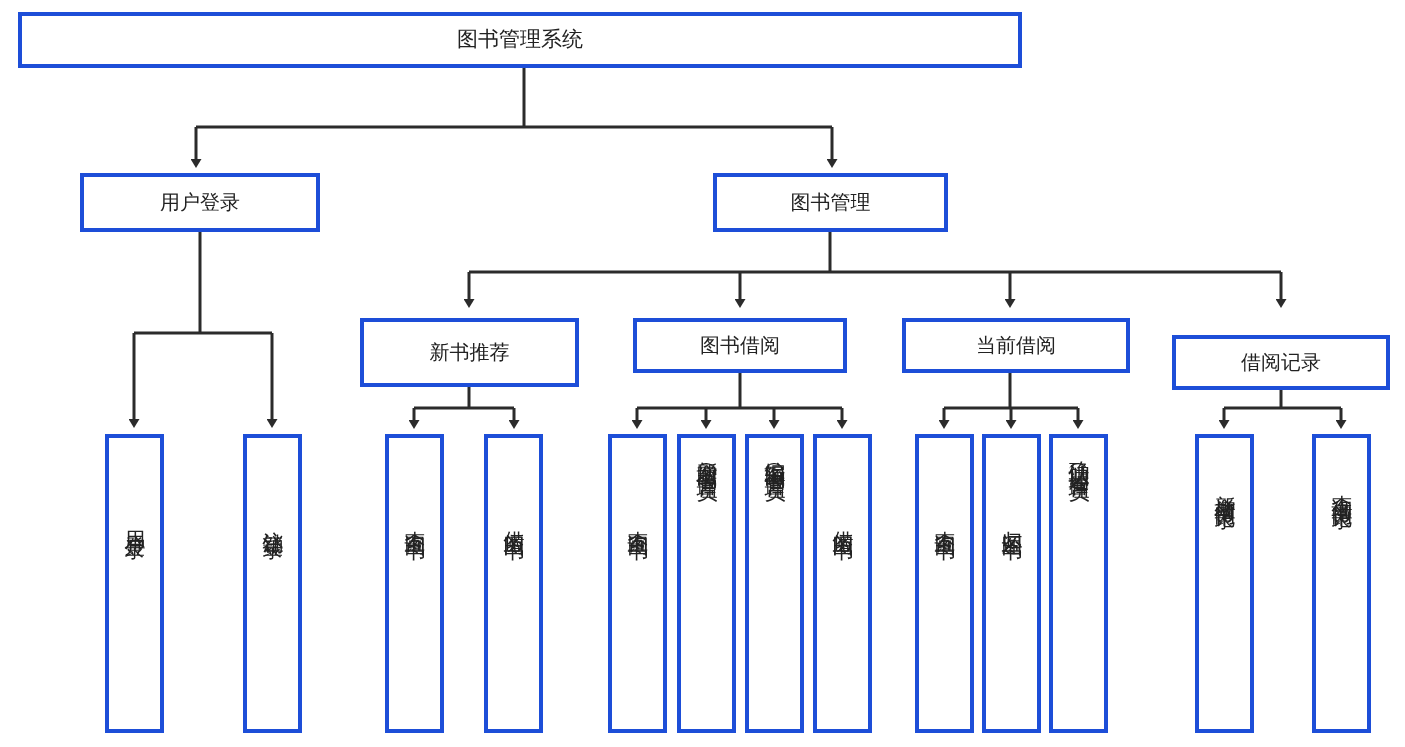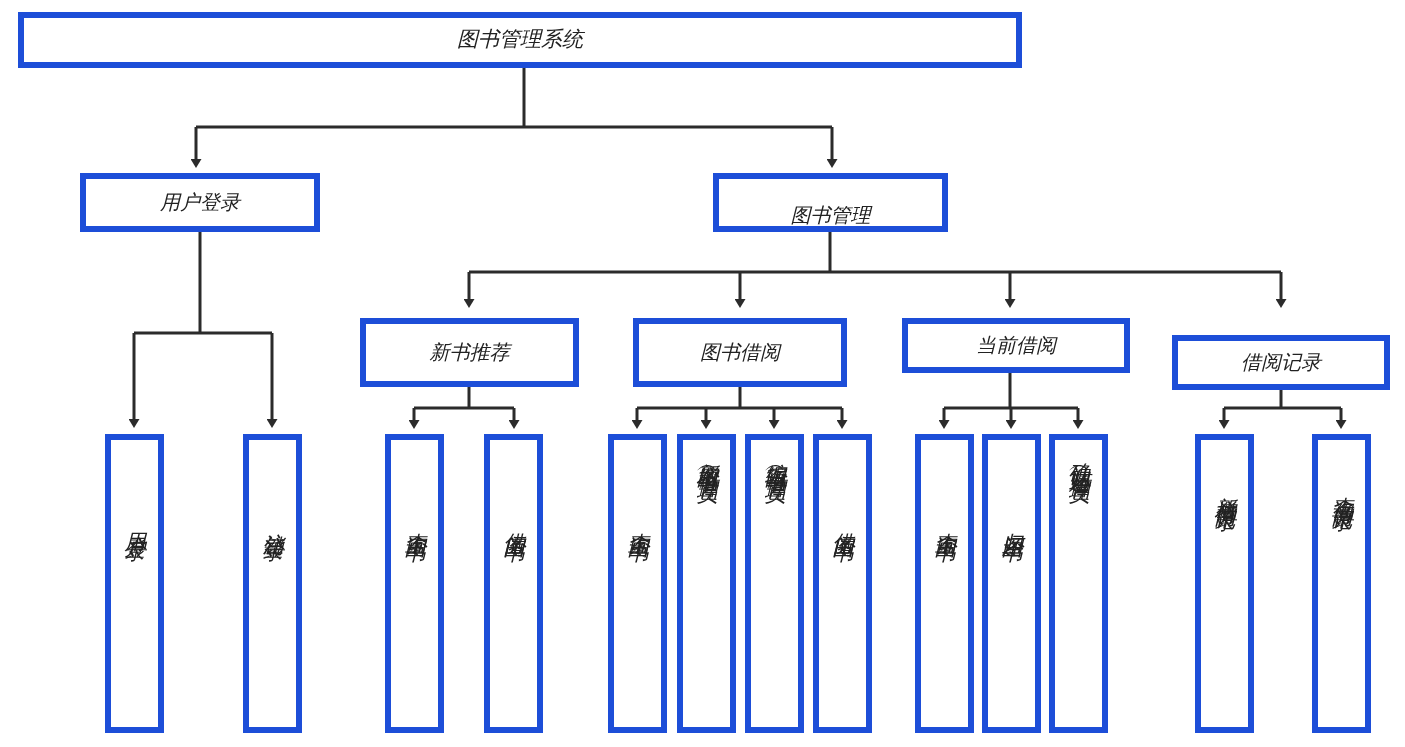"图书管理系统" .node { border: 6px solid #1d4ed8 -> 4px solid #1d4ed8; font-style: italic -> none }
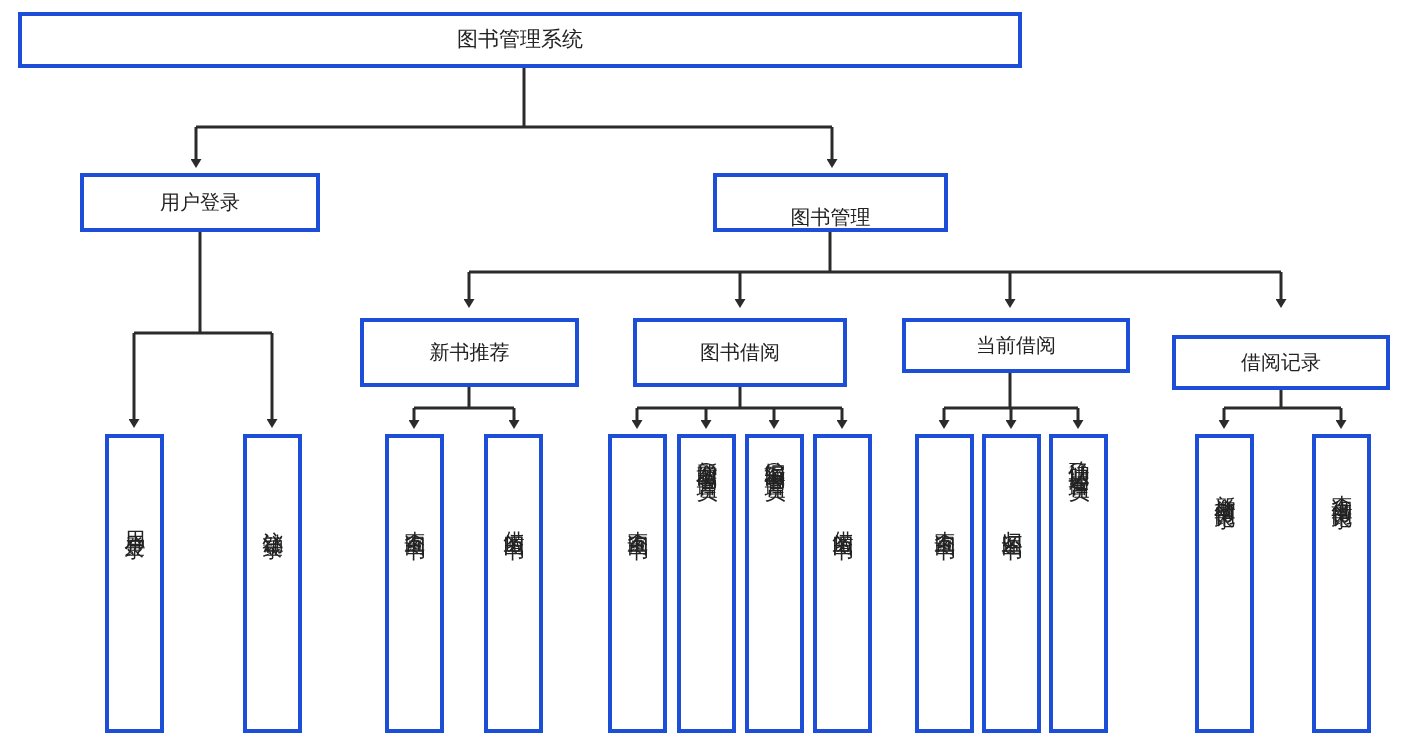"图书管理" div.node { align-items: flex-end -> none }
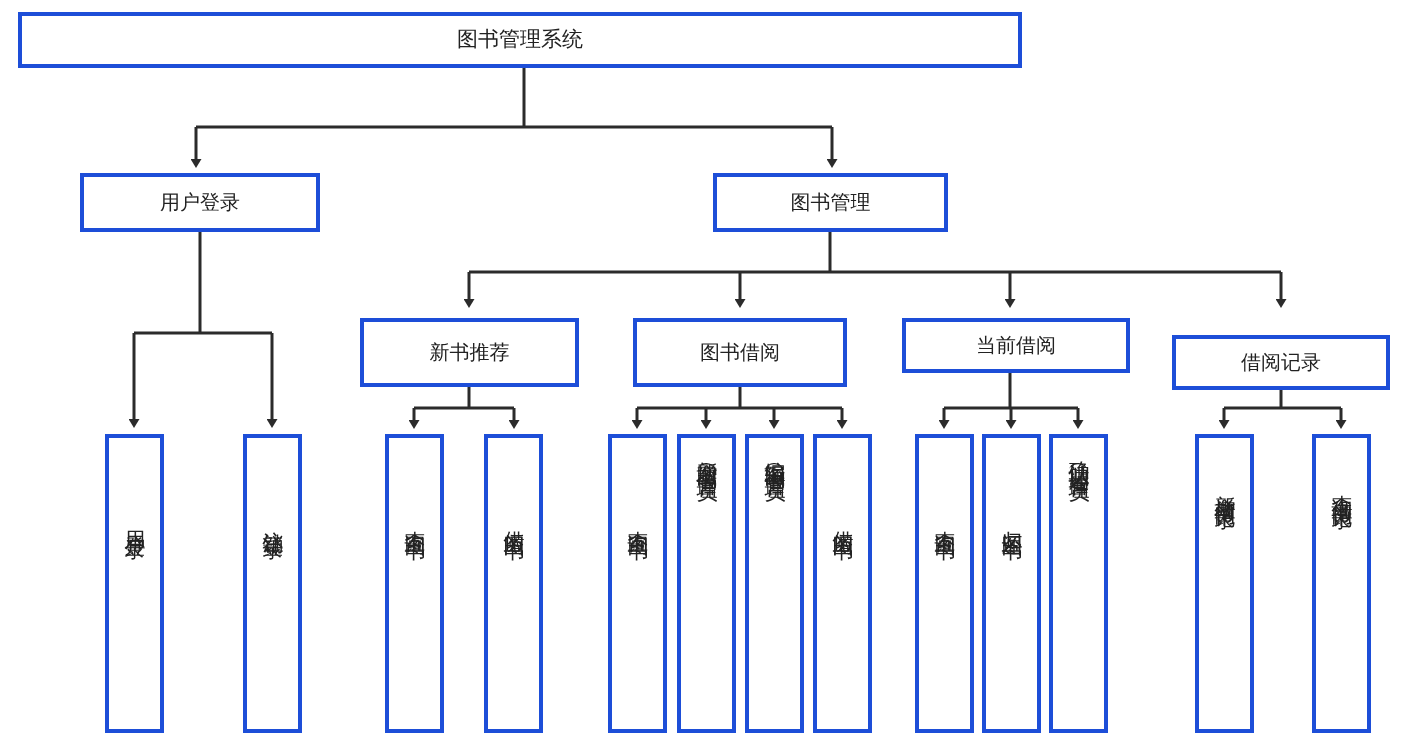"图书借阅" div.node { height: 69px -> 55px }
